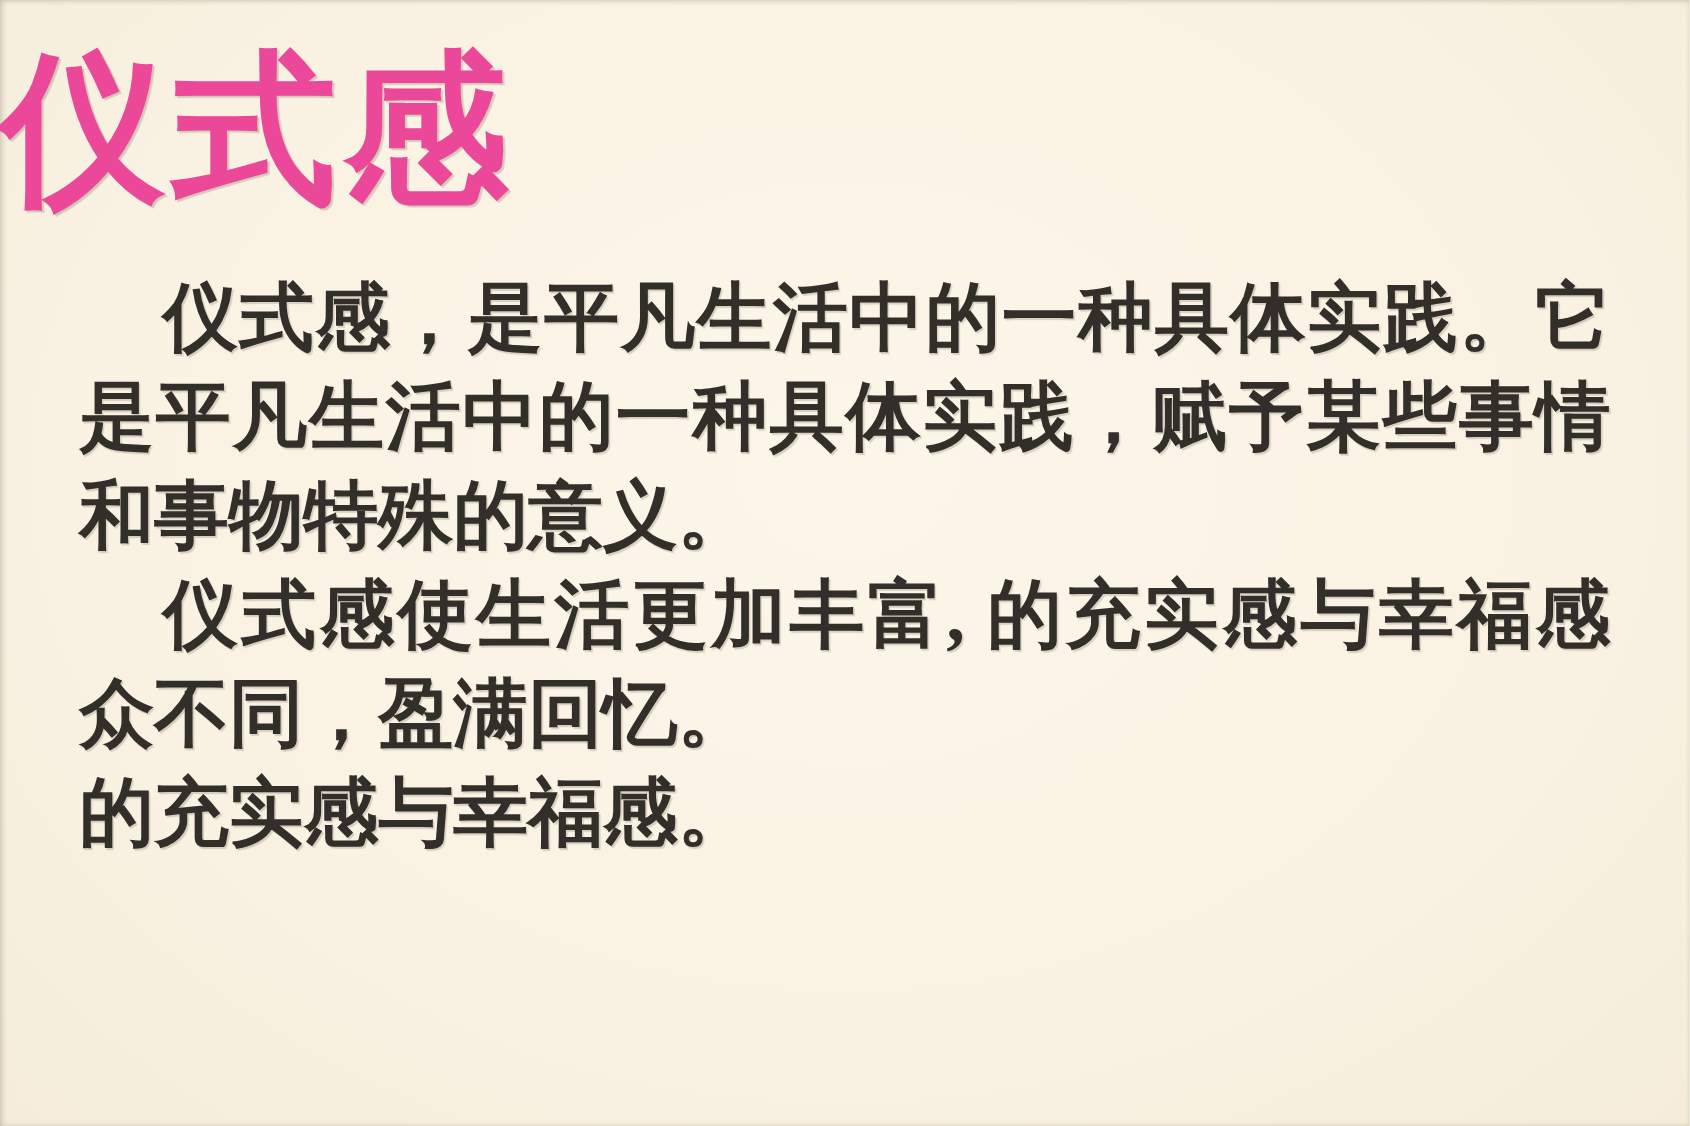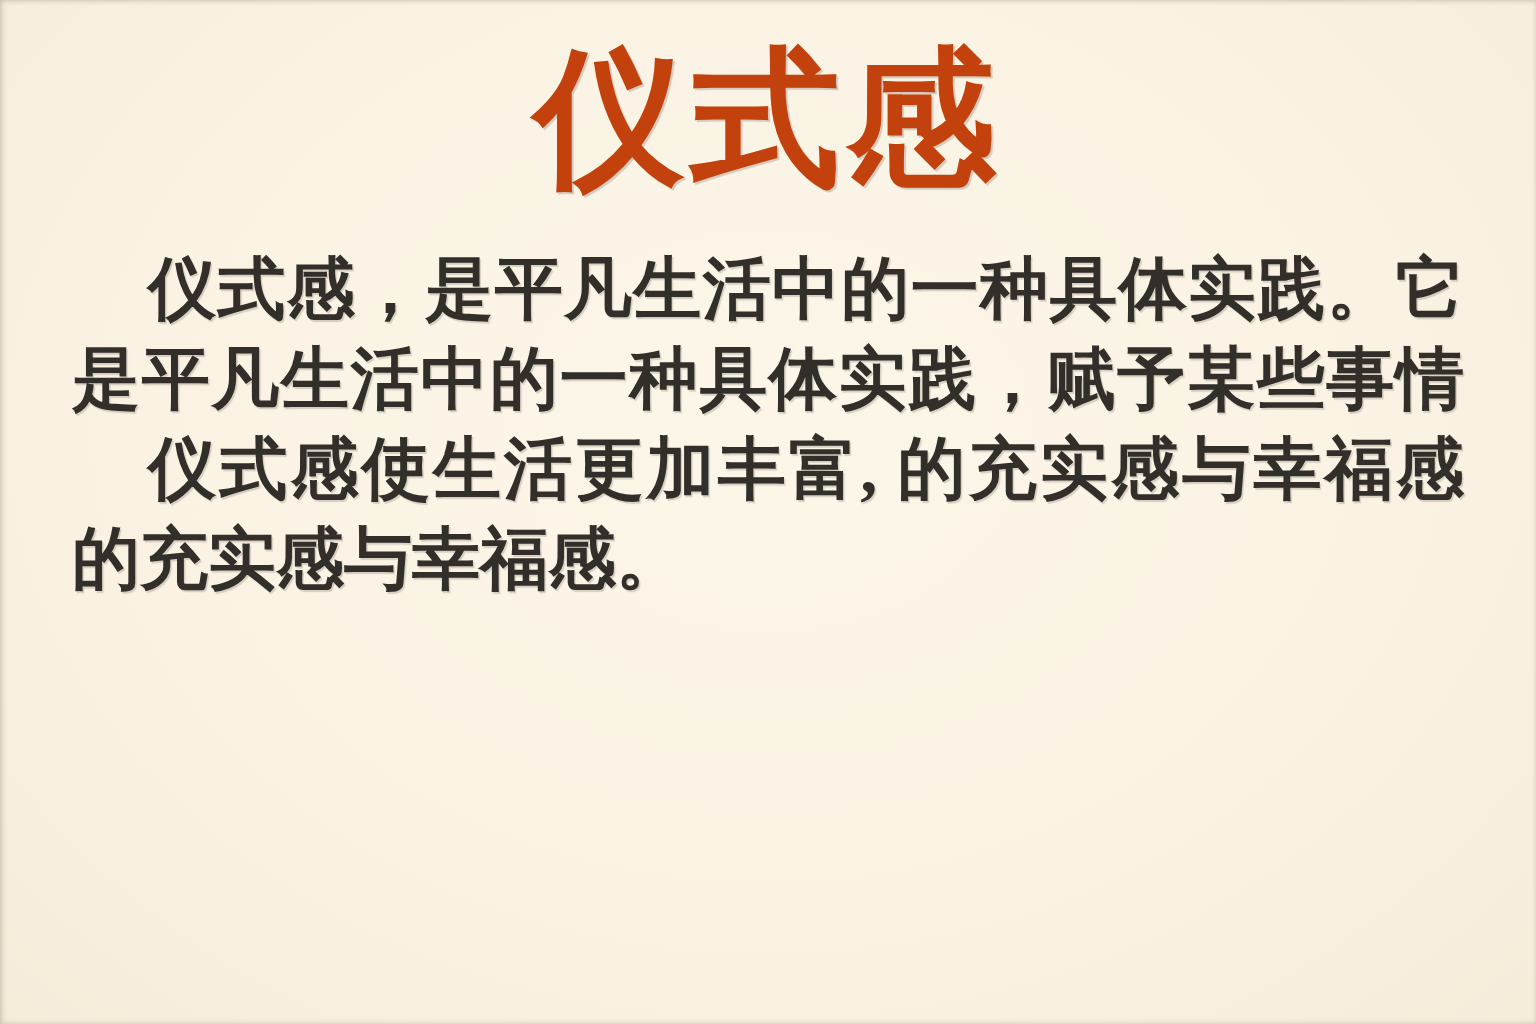"仪式感" .title { color: #c2410c -> #ec4899; text-align: center -> none }
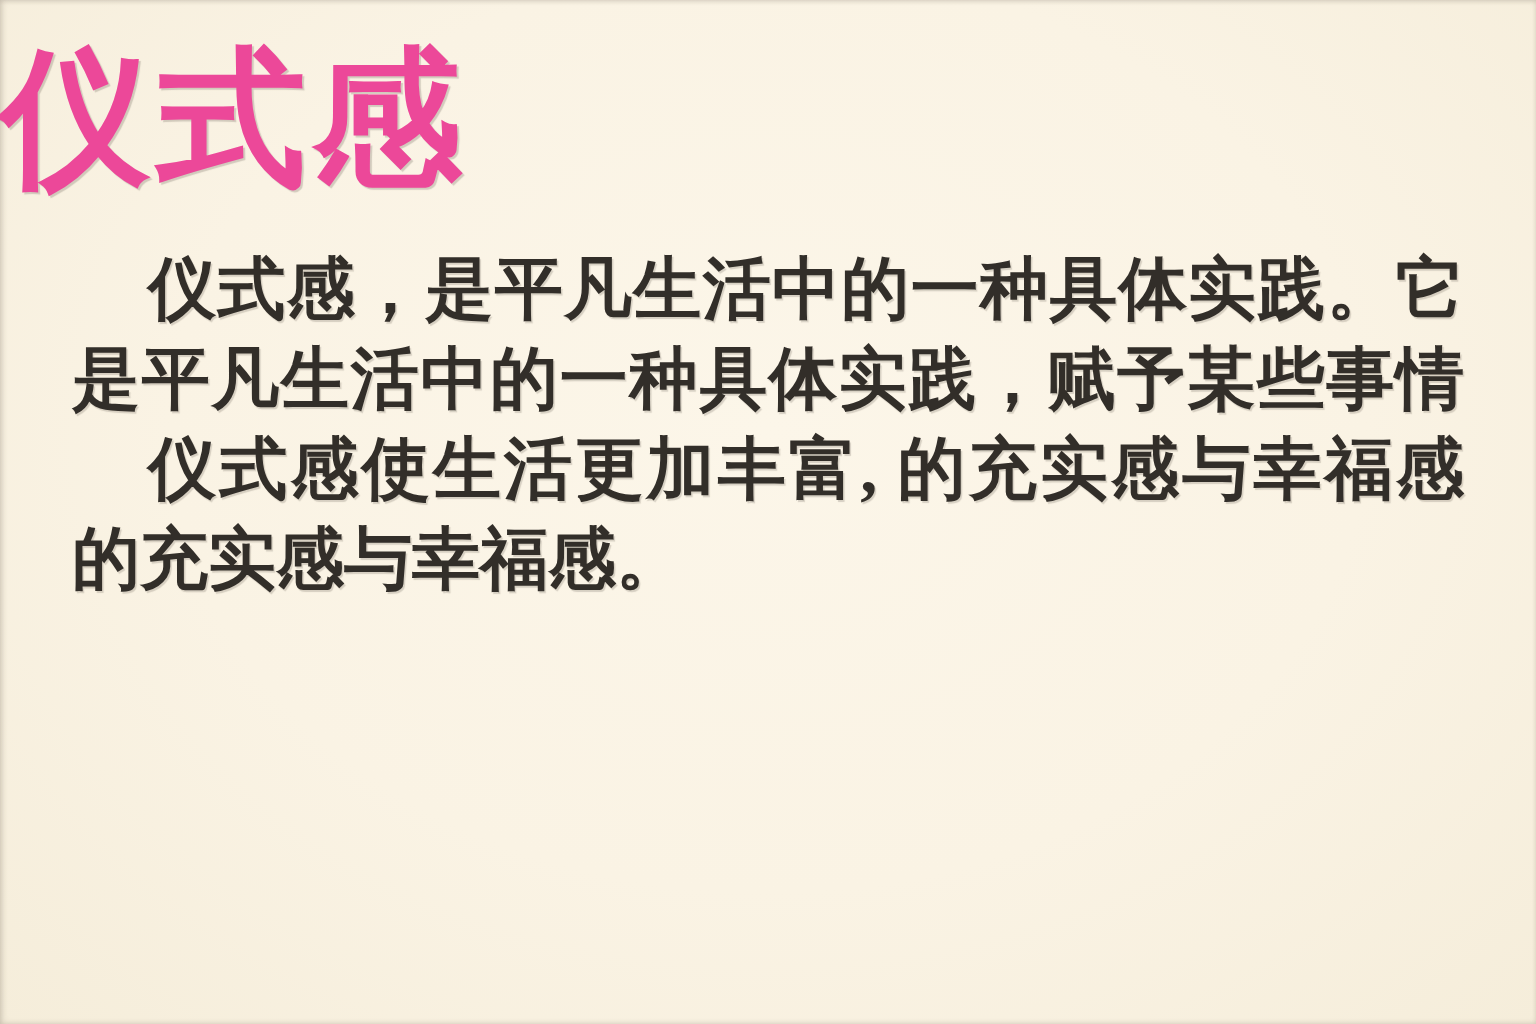"和事物特殊的意义。" span.line { html: none -> <span>和事物特殊的意义。</span> }
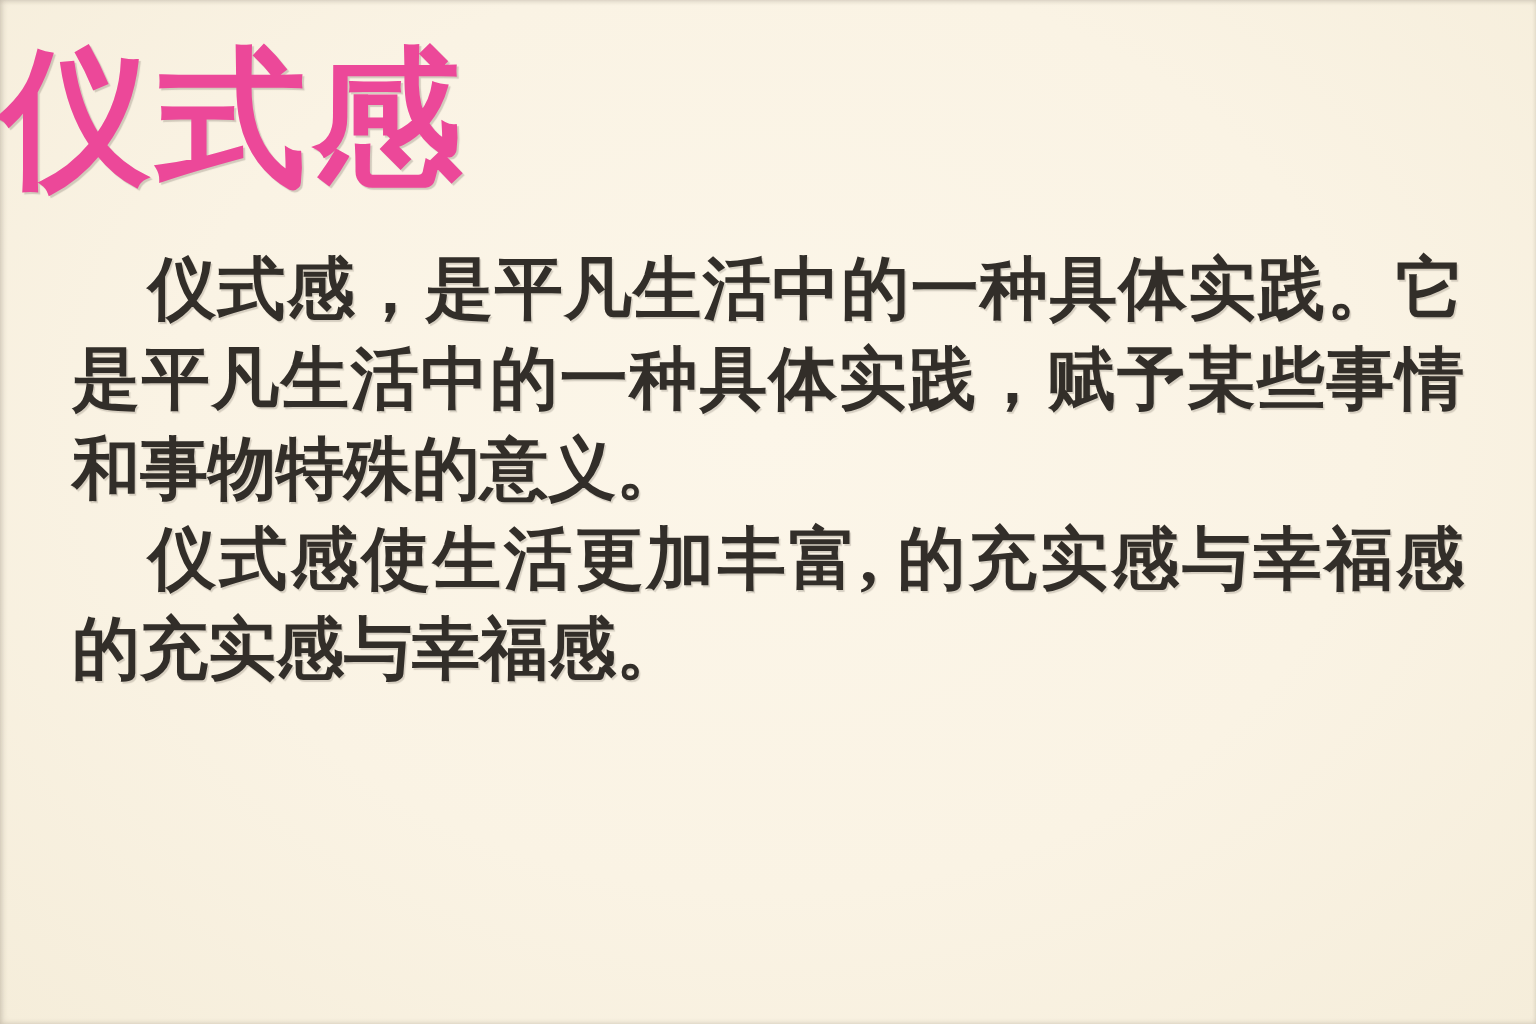"众不同，盈满回忆。" span.line { html: none -> <span>众不同，盈满回忆。</span> }
